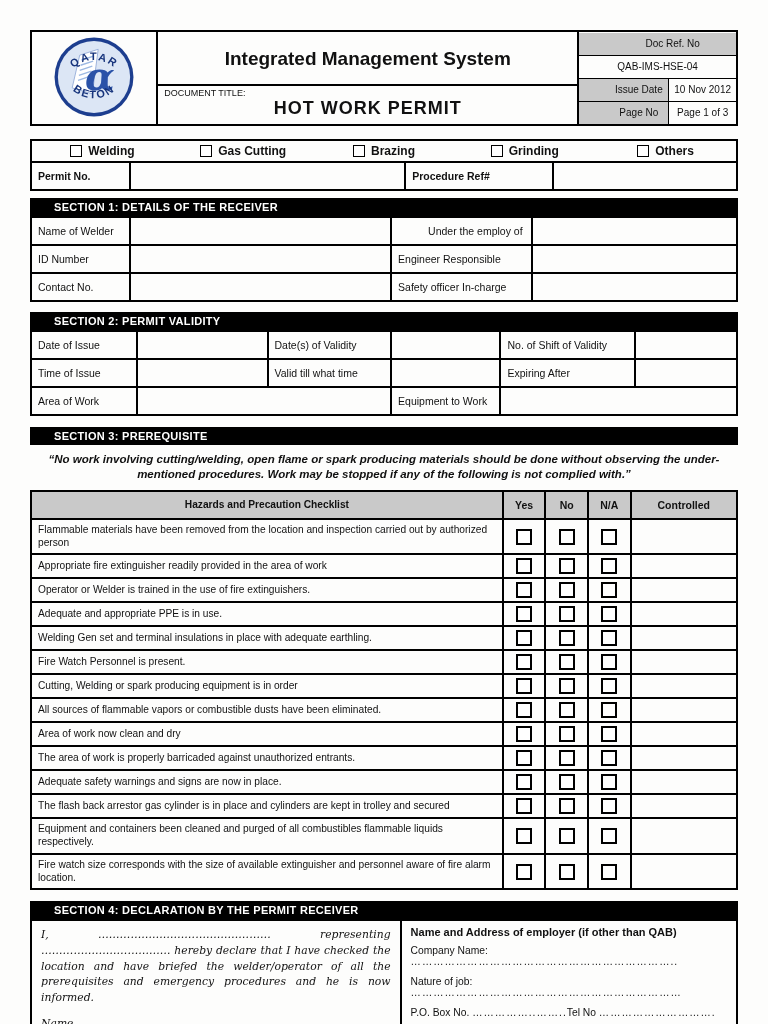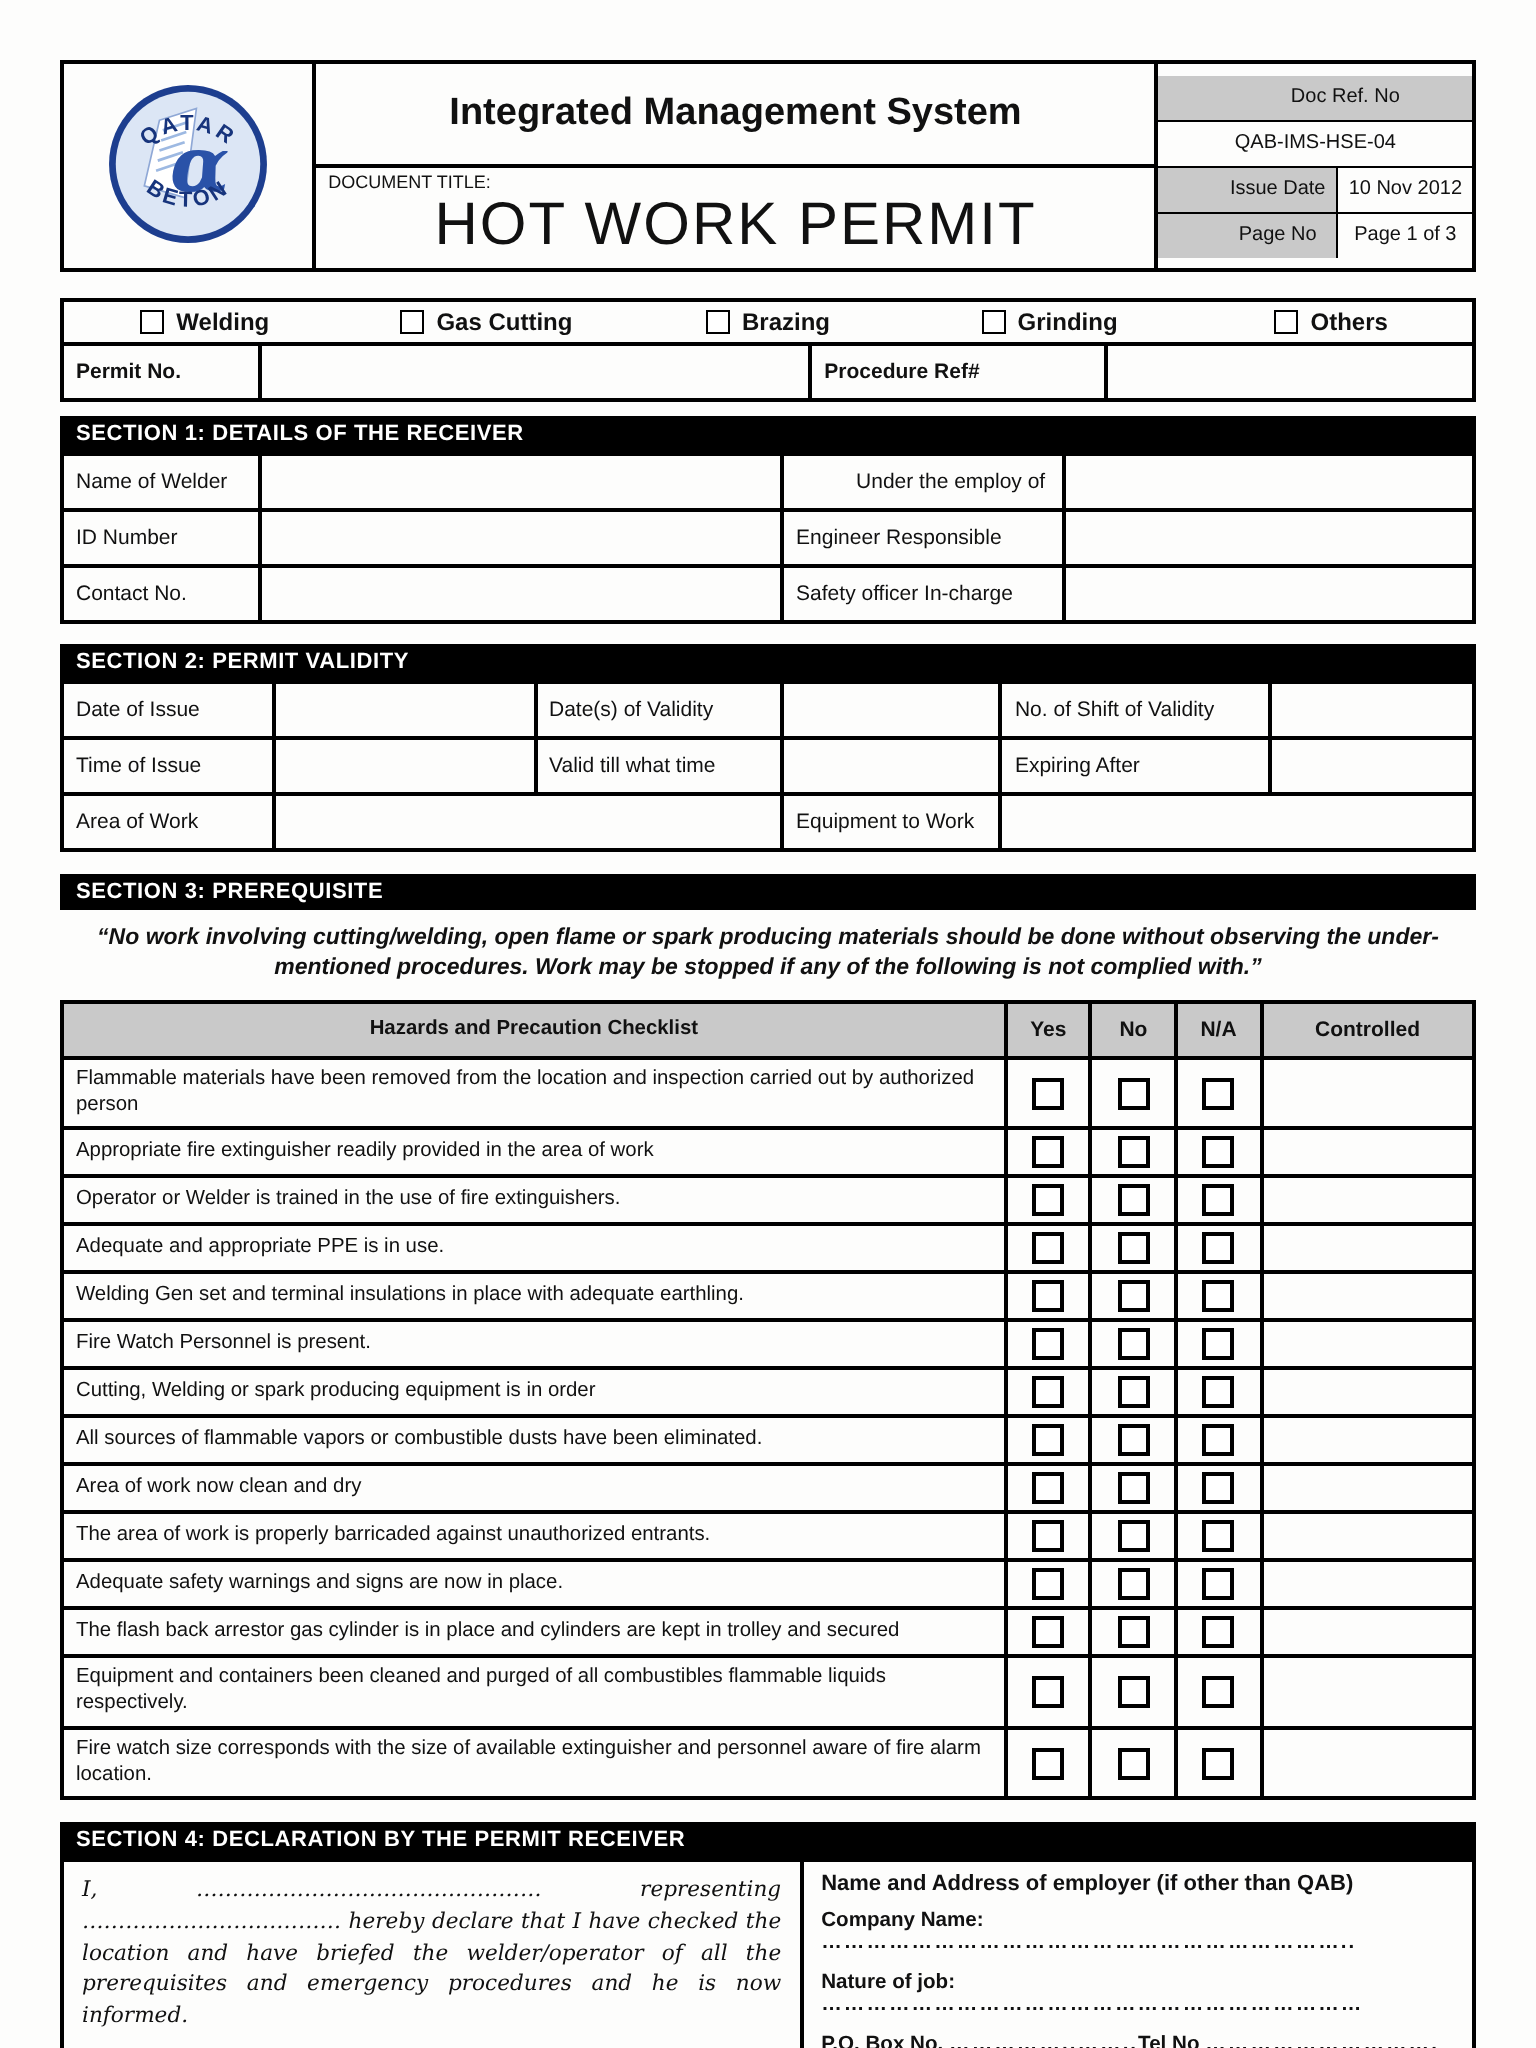"HOT WORK PERMIT" .doc-title { font-size: 30px -> 18px; font-weight: normal -> bold }
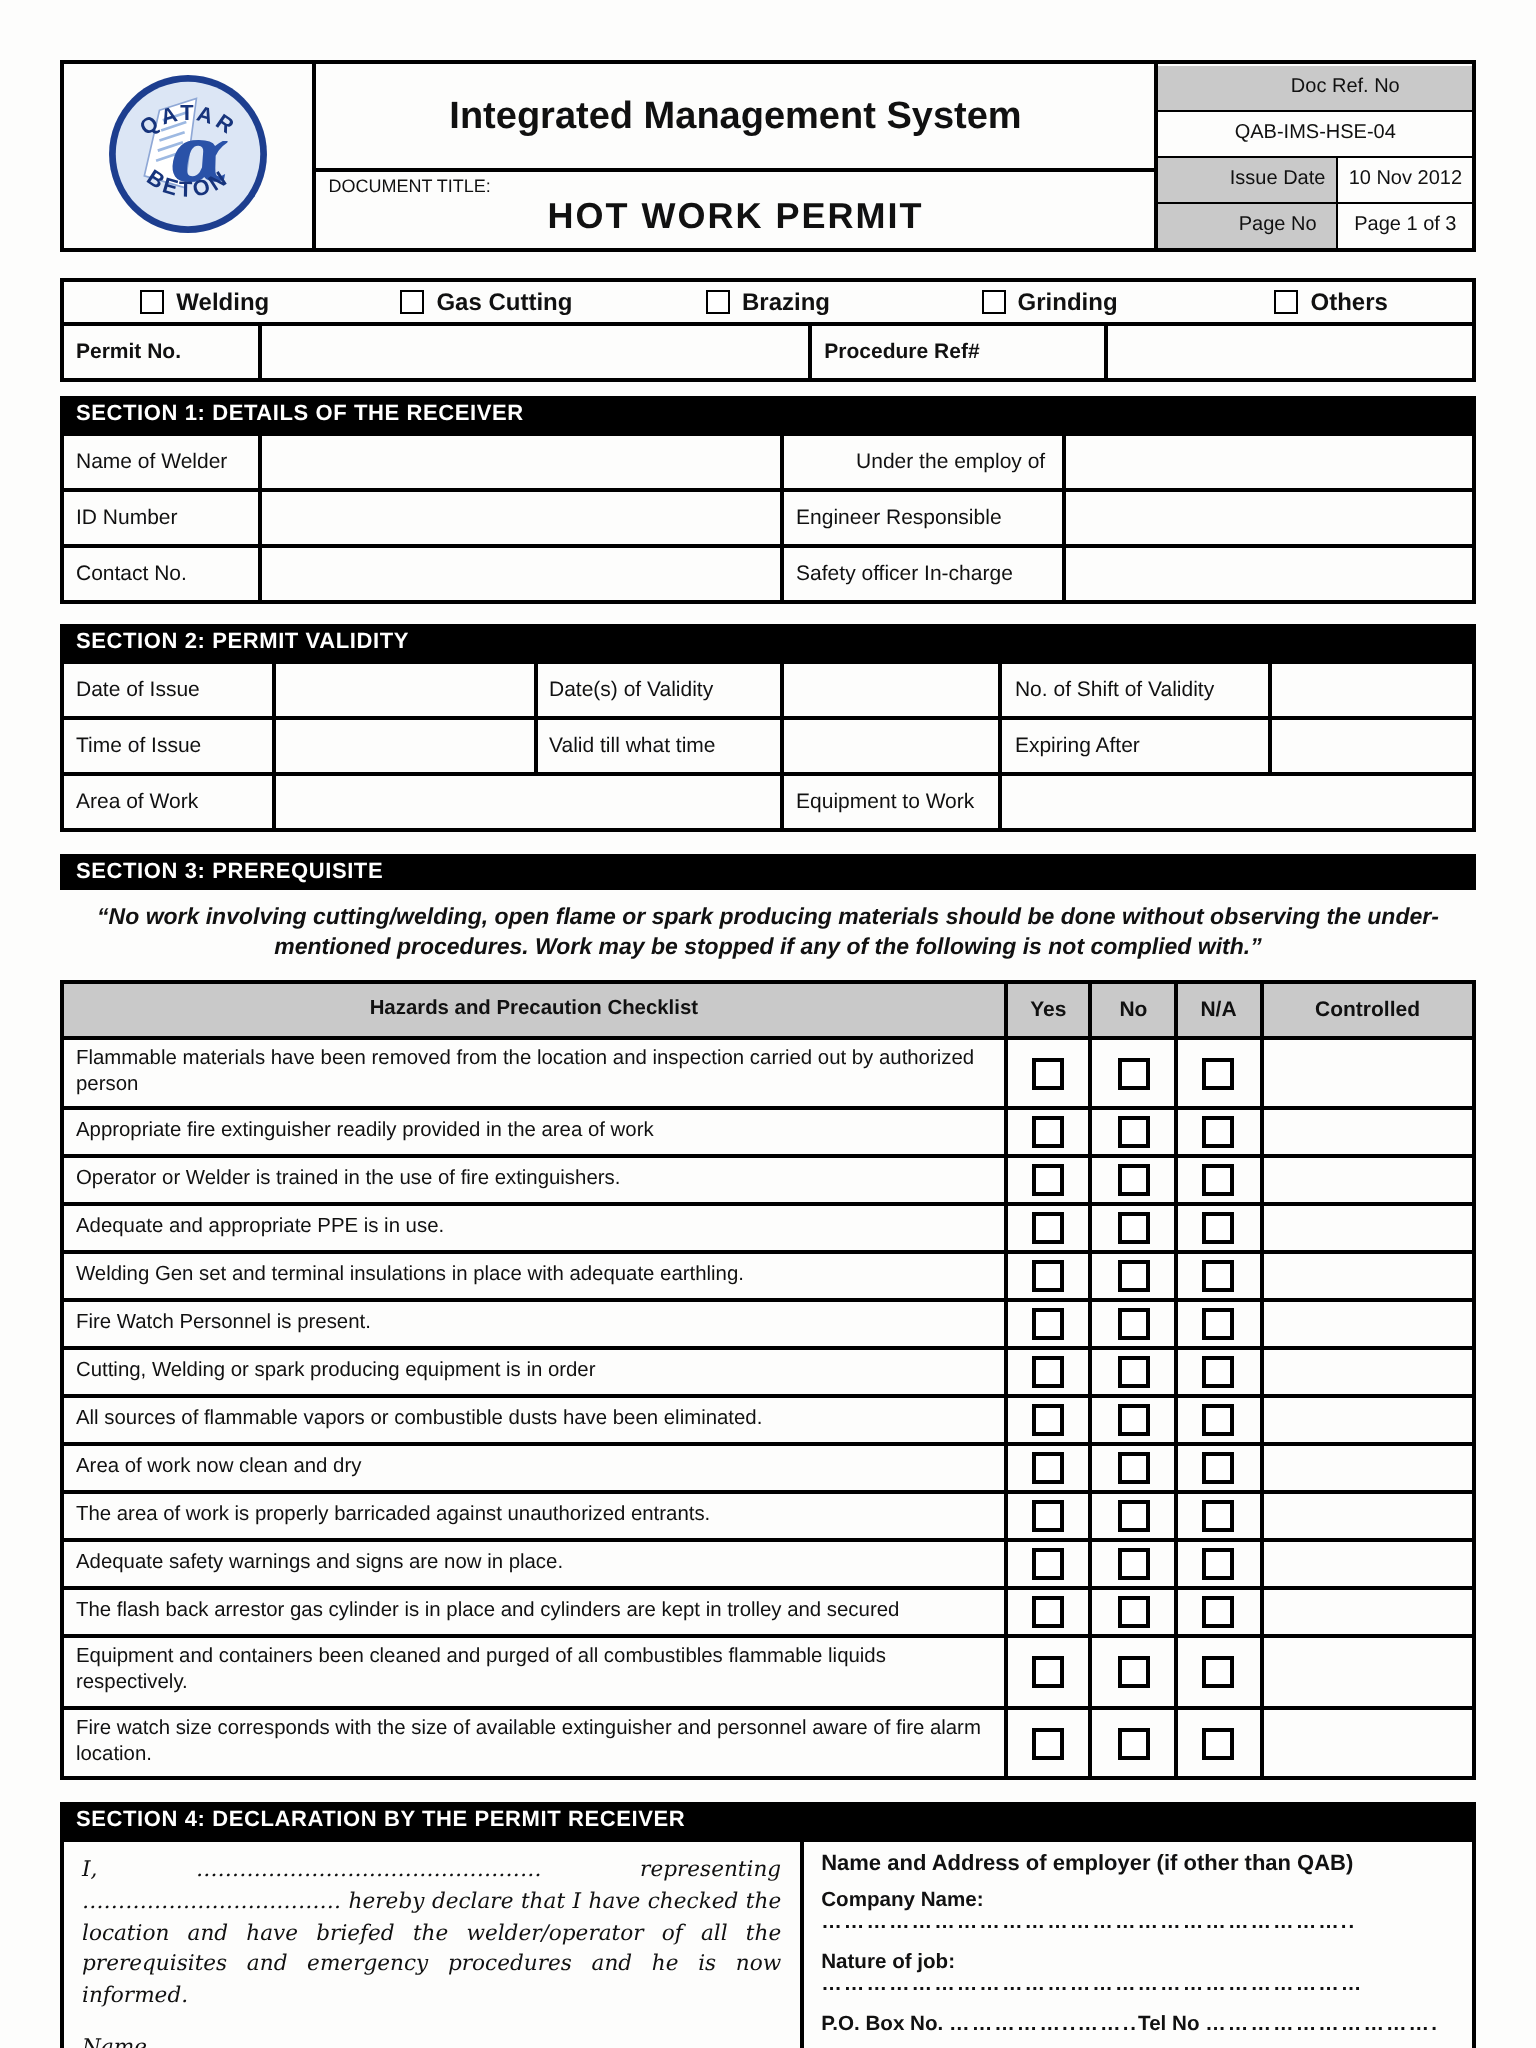"SECTION 1: DETAILS OF THE" .secbar { padding: 3px 8px -> 3px 24px }
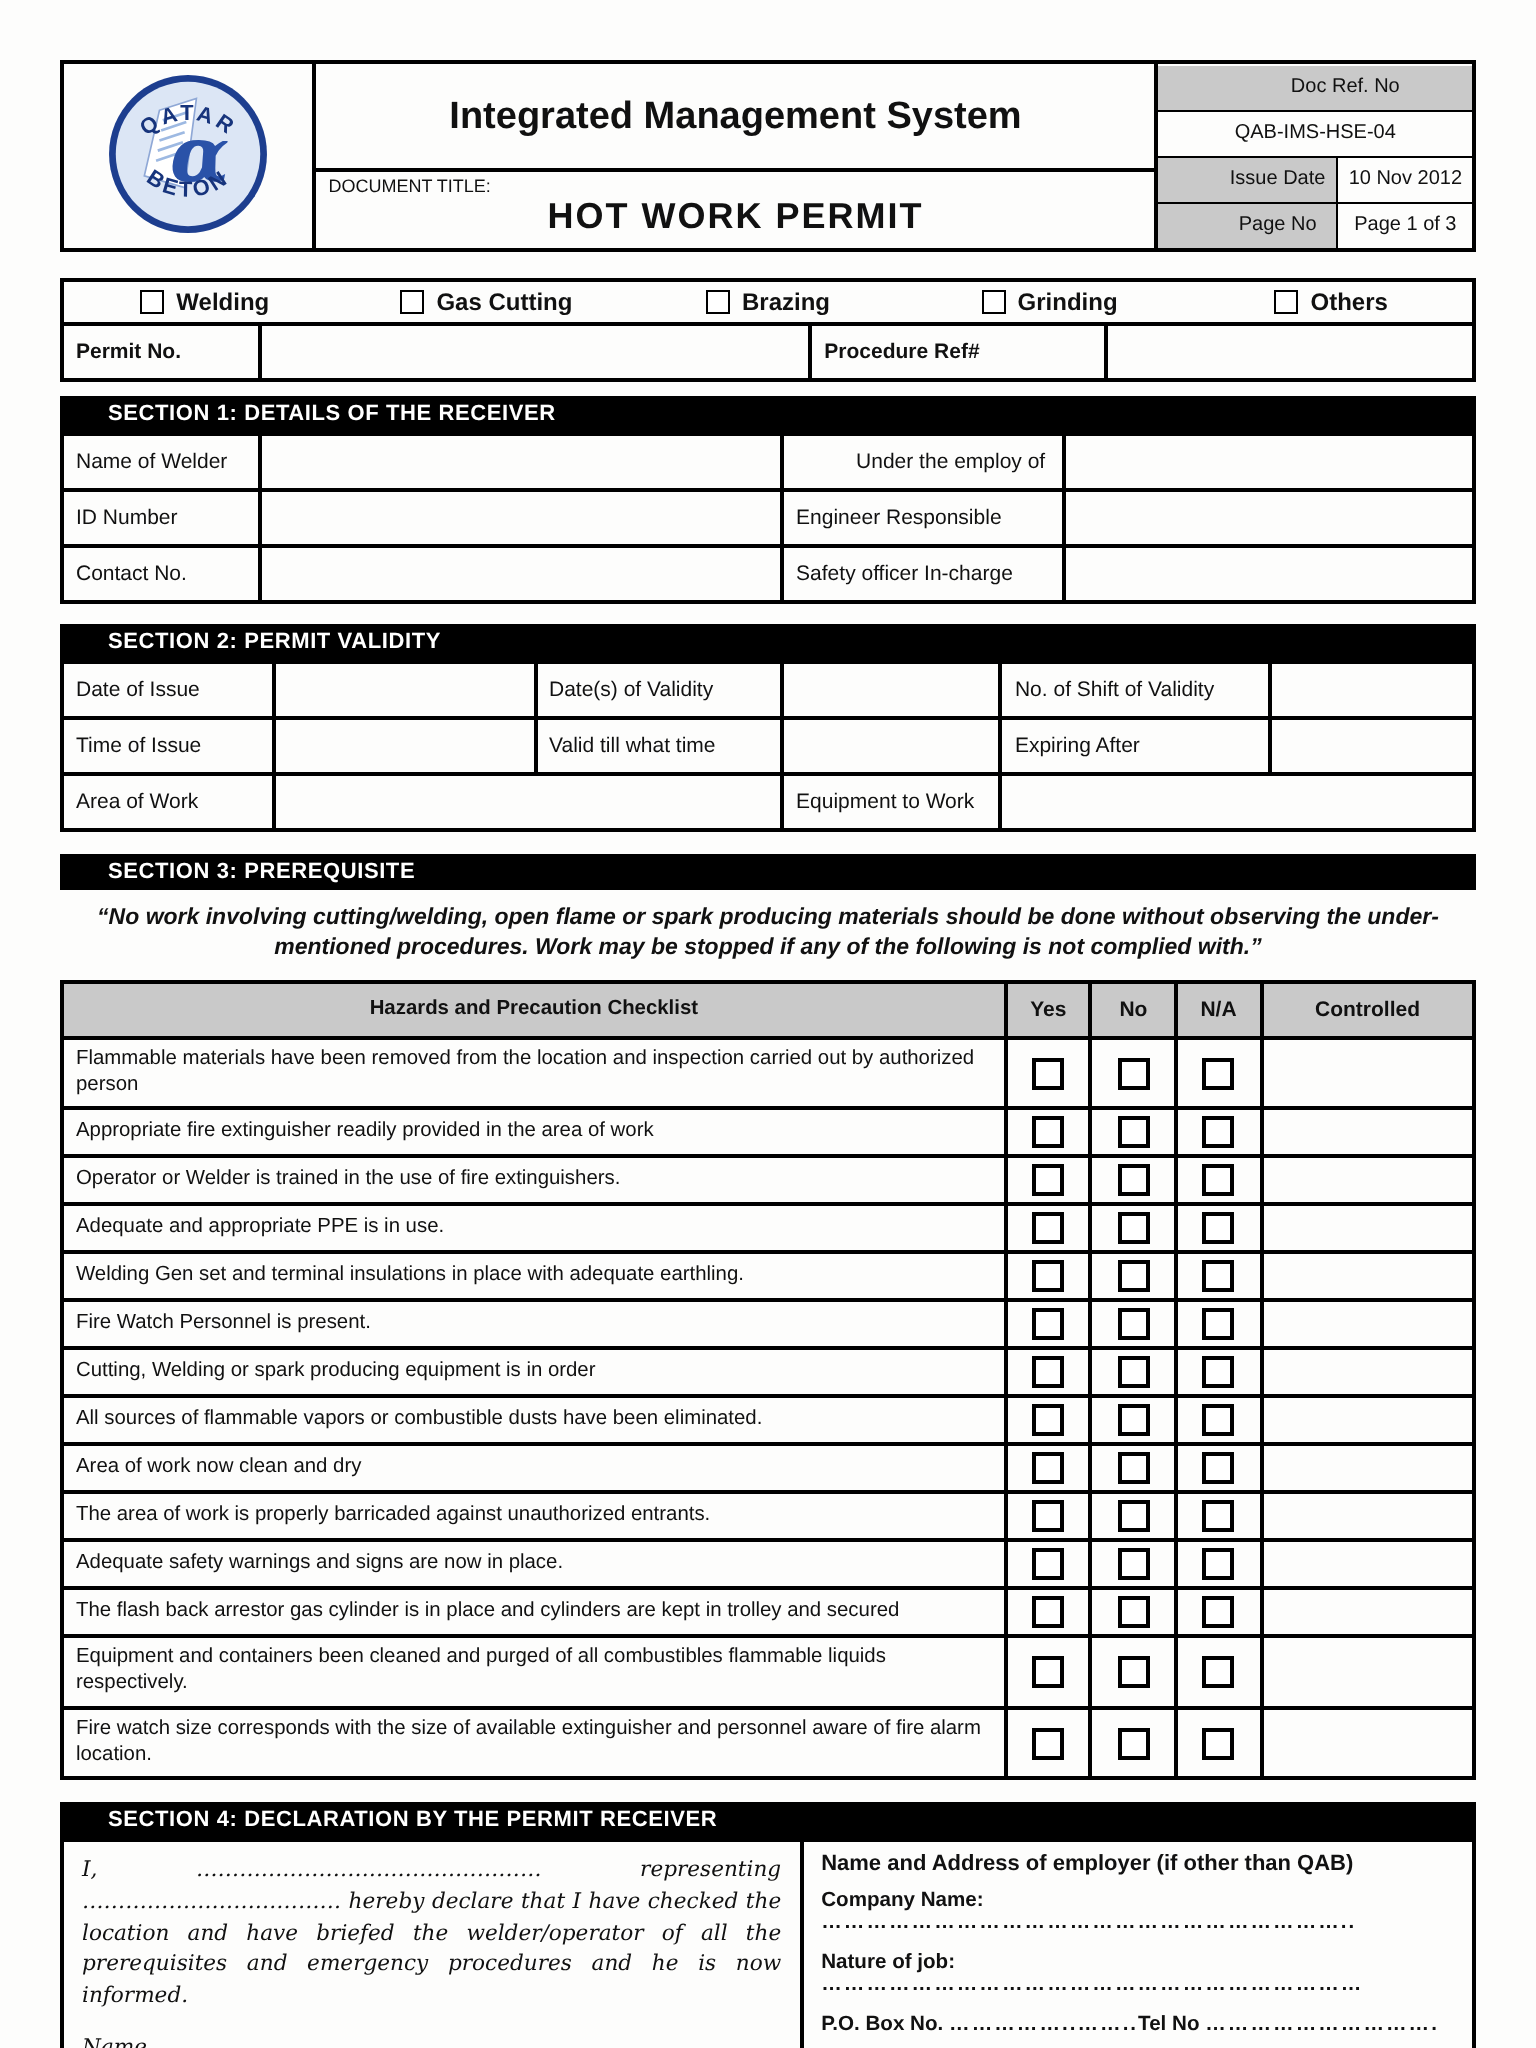"Company Name: …………………………………………………………….." .s4right .line { font-weight: bold -> none }
